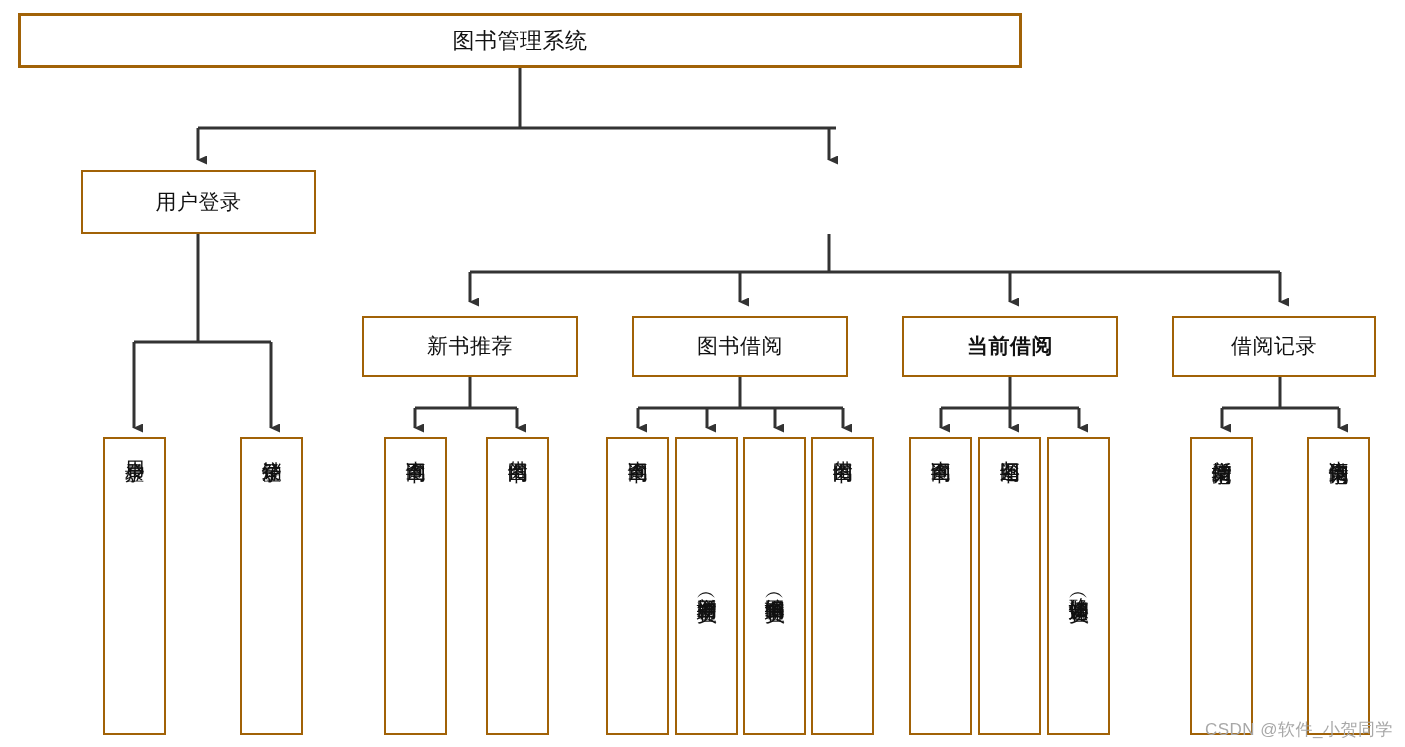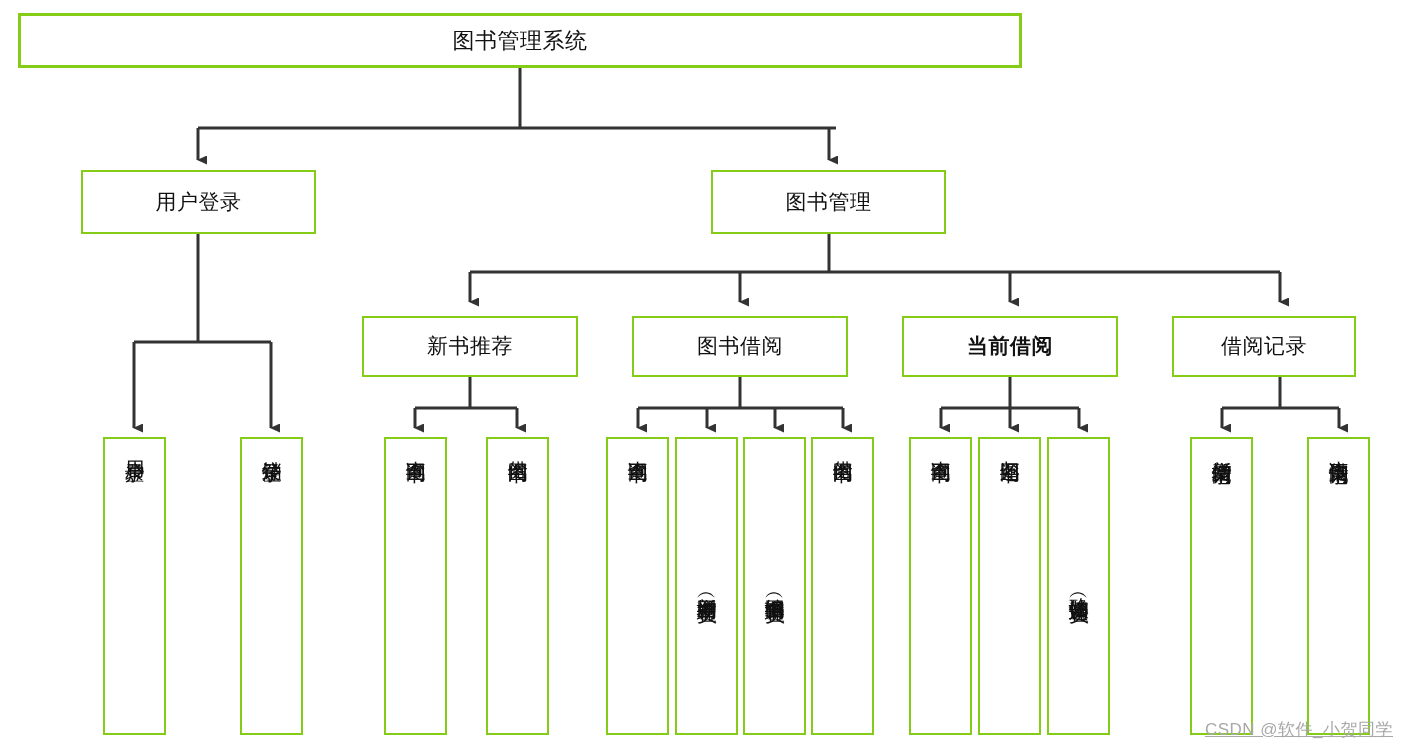"图书管理系统" .node { border: 2px solid #84cc16 -> 2px solid #a16207 }
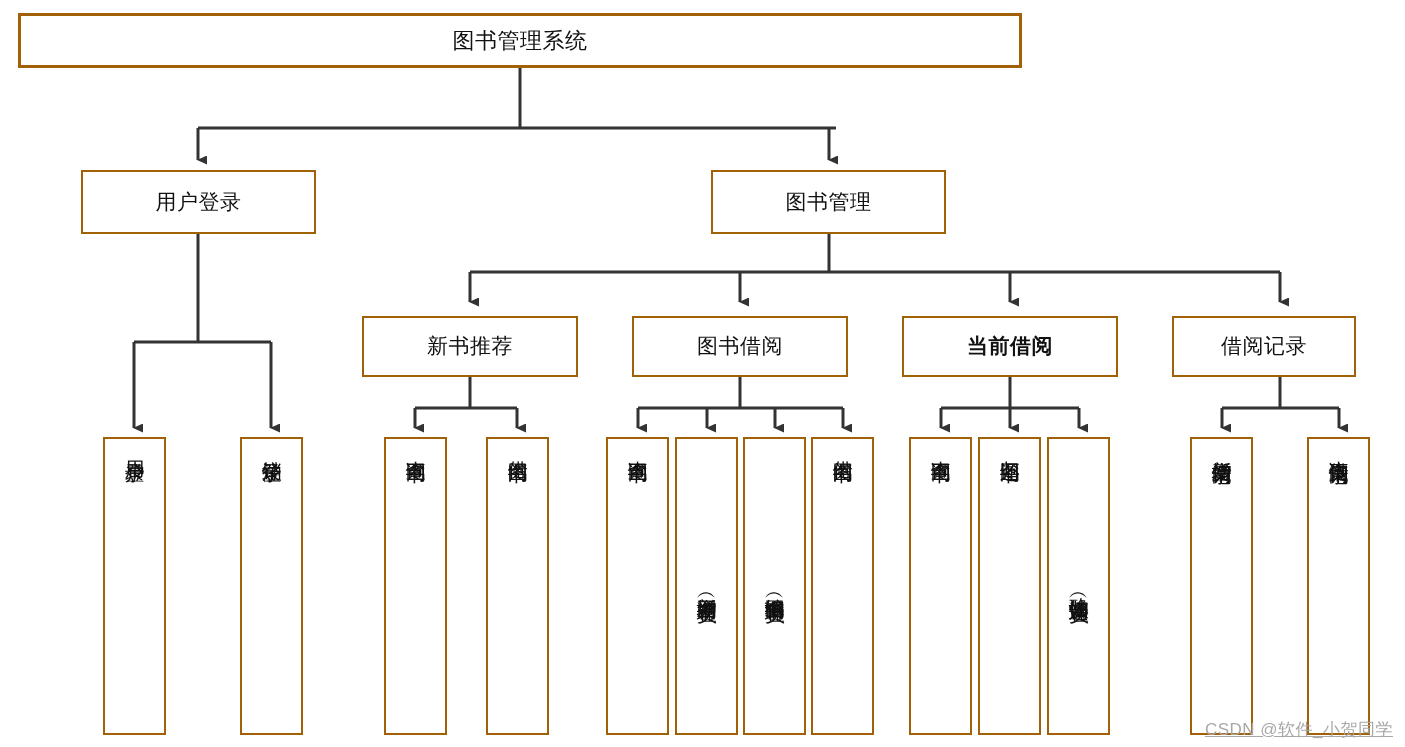"图书管理" div.node { html: <div> <span>图书管理</span> </div> -> none }
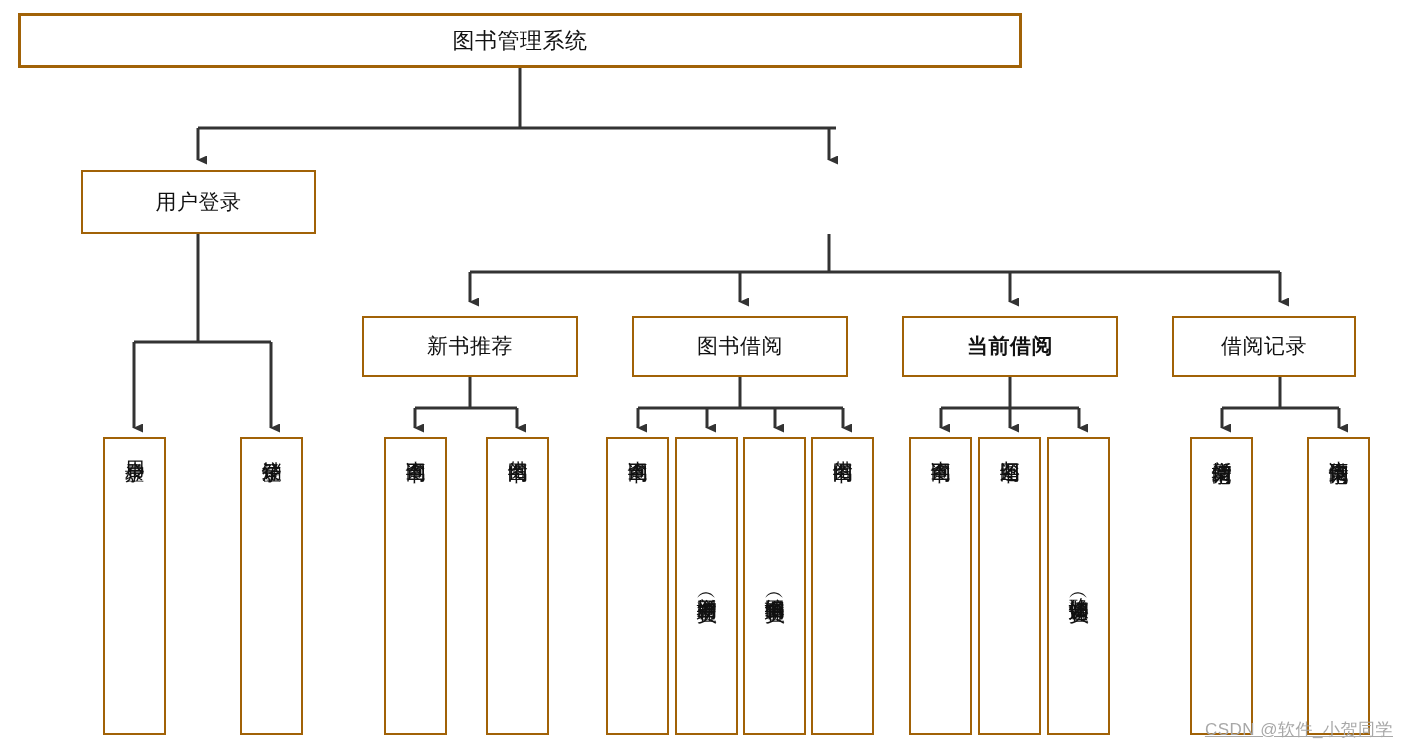"借阅记录" div.node { width: 184px -> 204px }
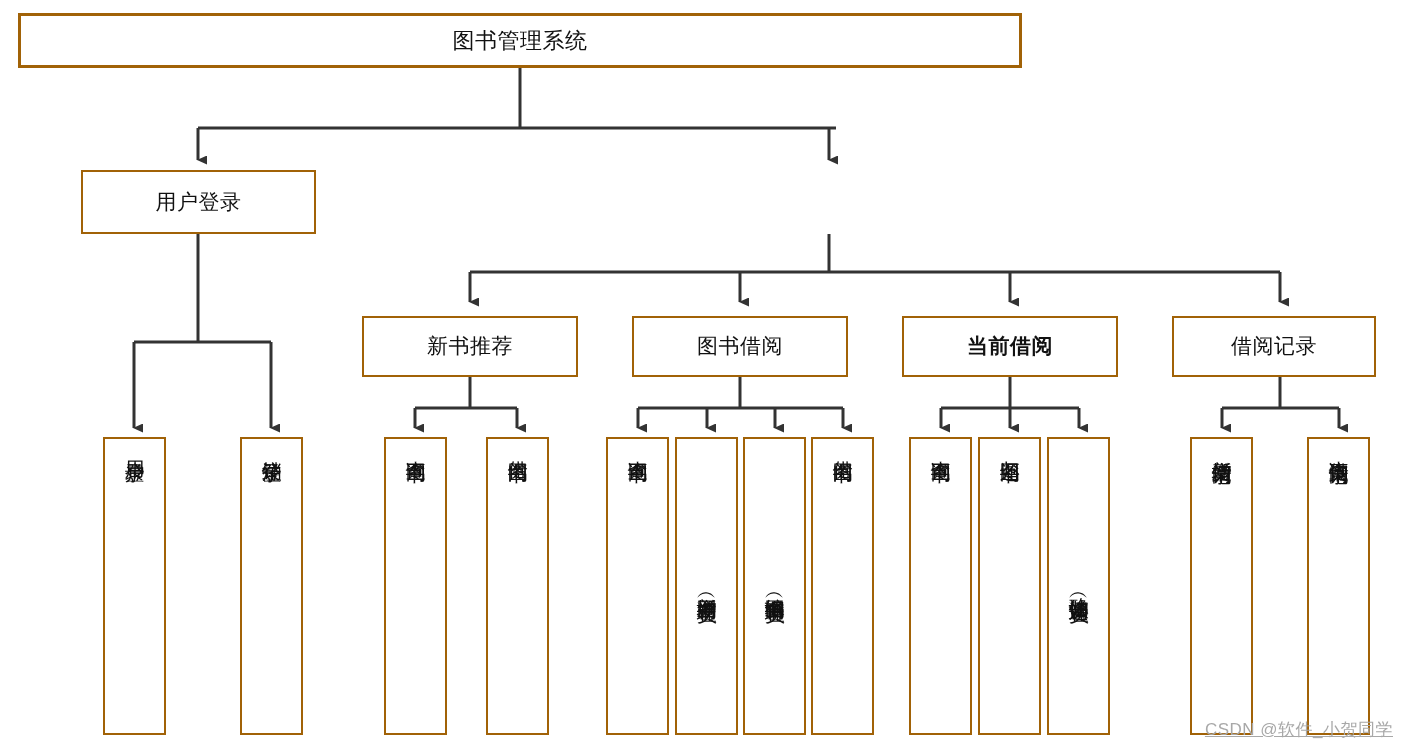"CSDN @软件_小贺同学" #watermark { text-decoration: underline -> none }
